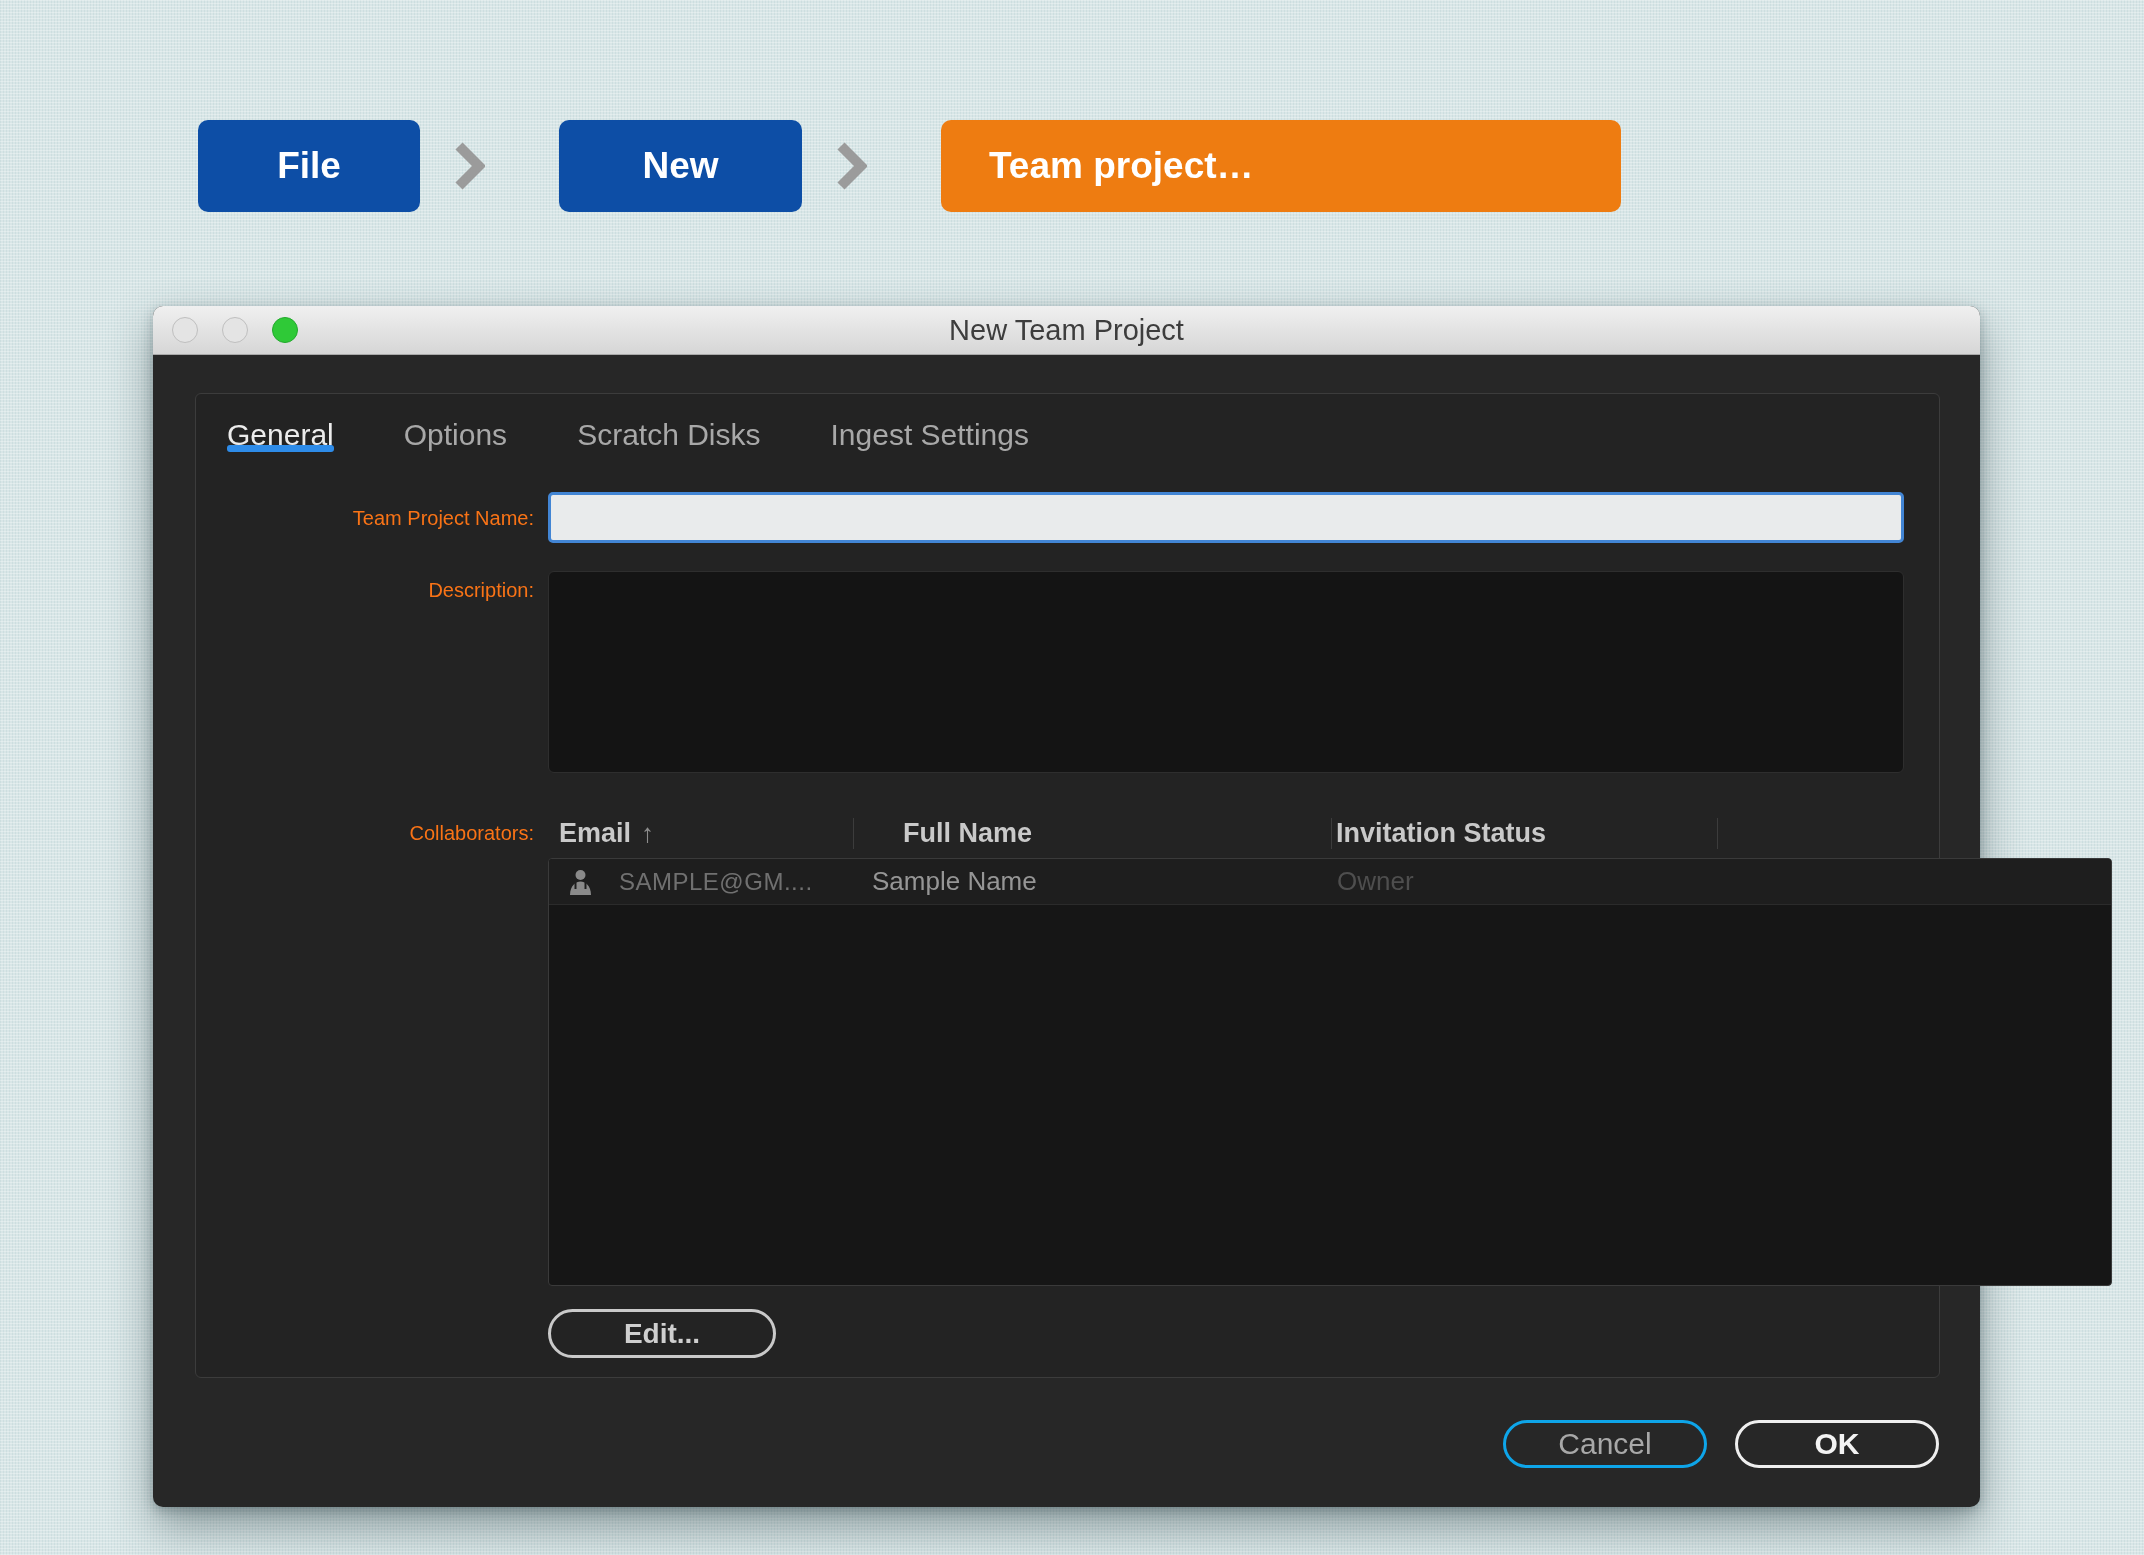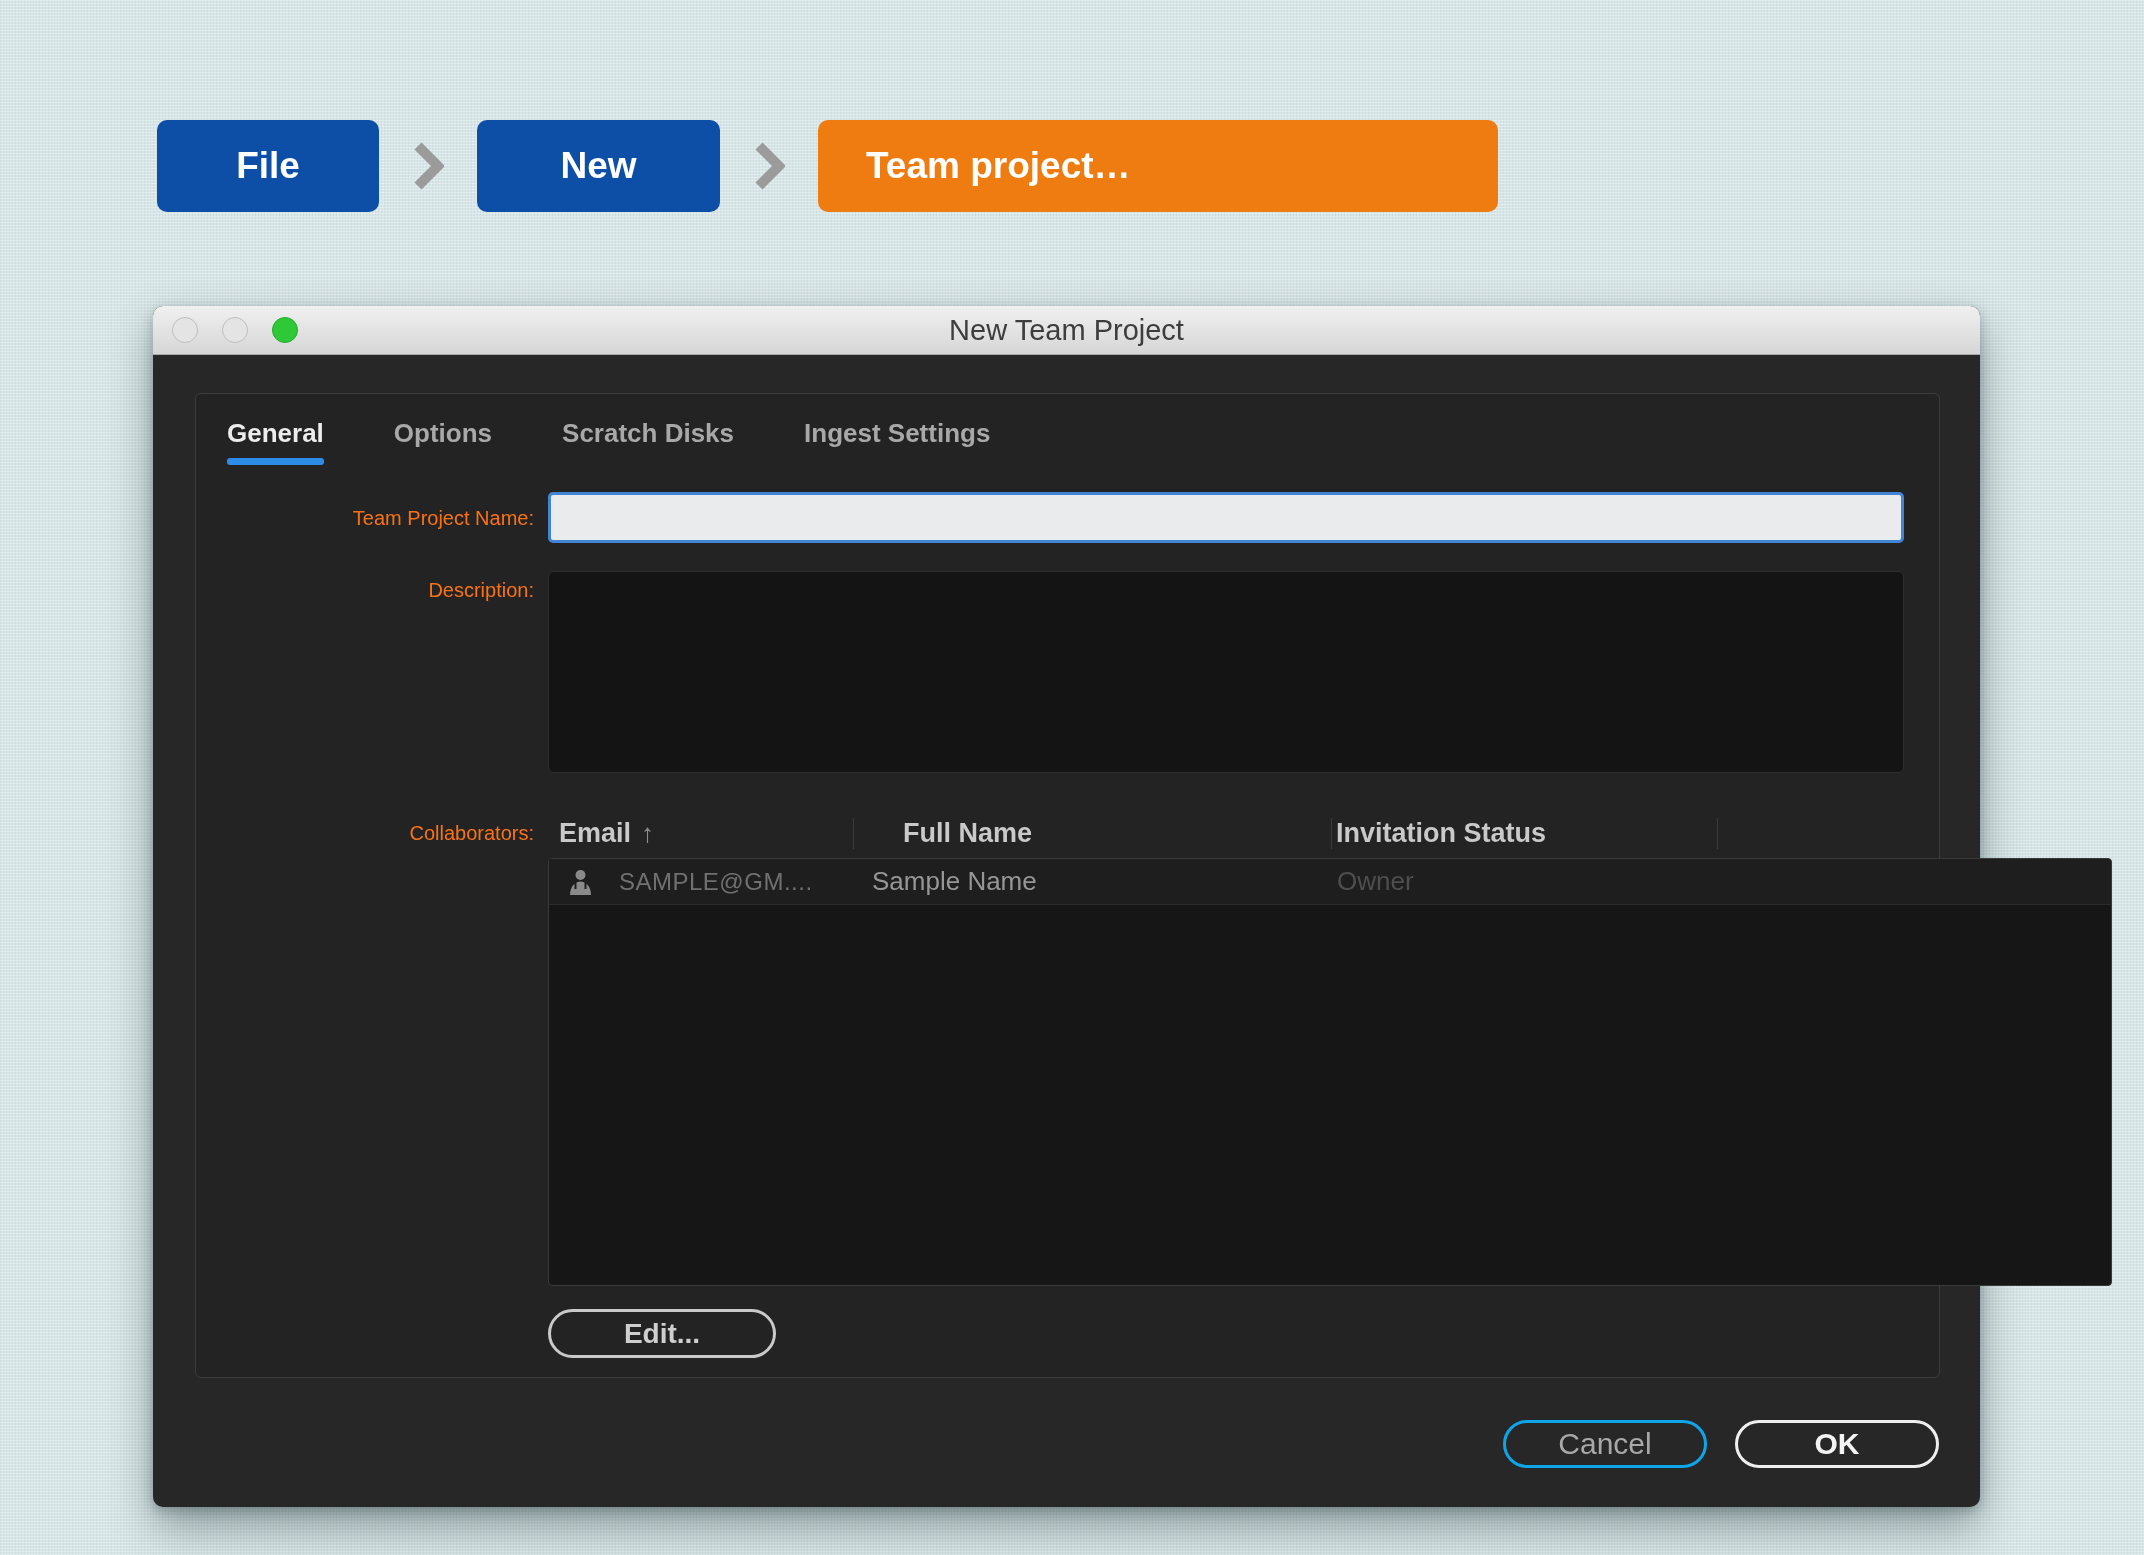"File" .crumb { margin-left: none -> 41px }
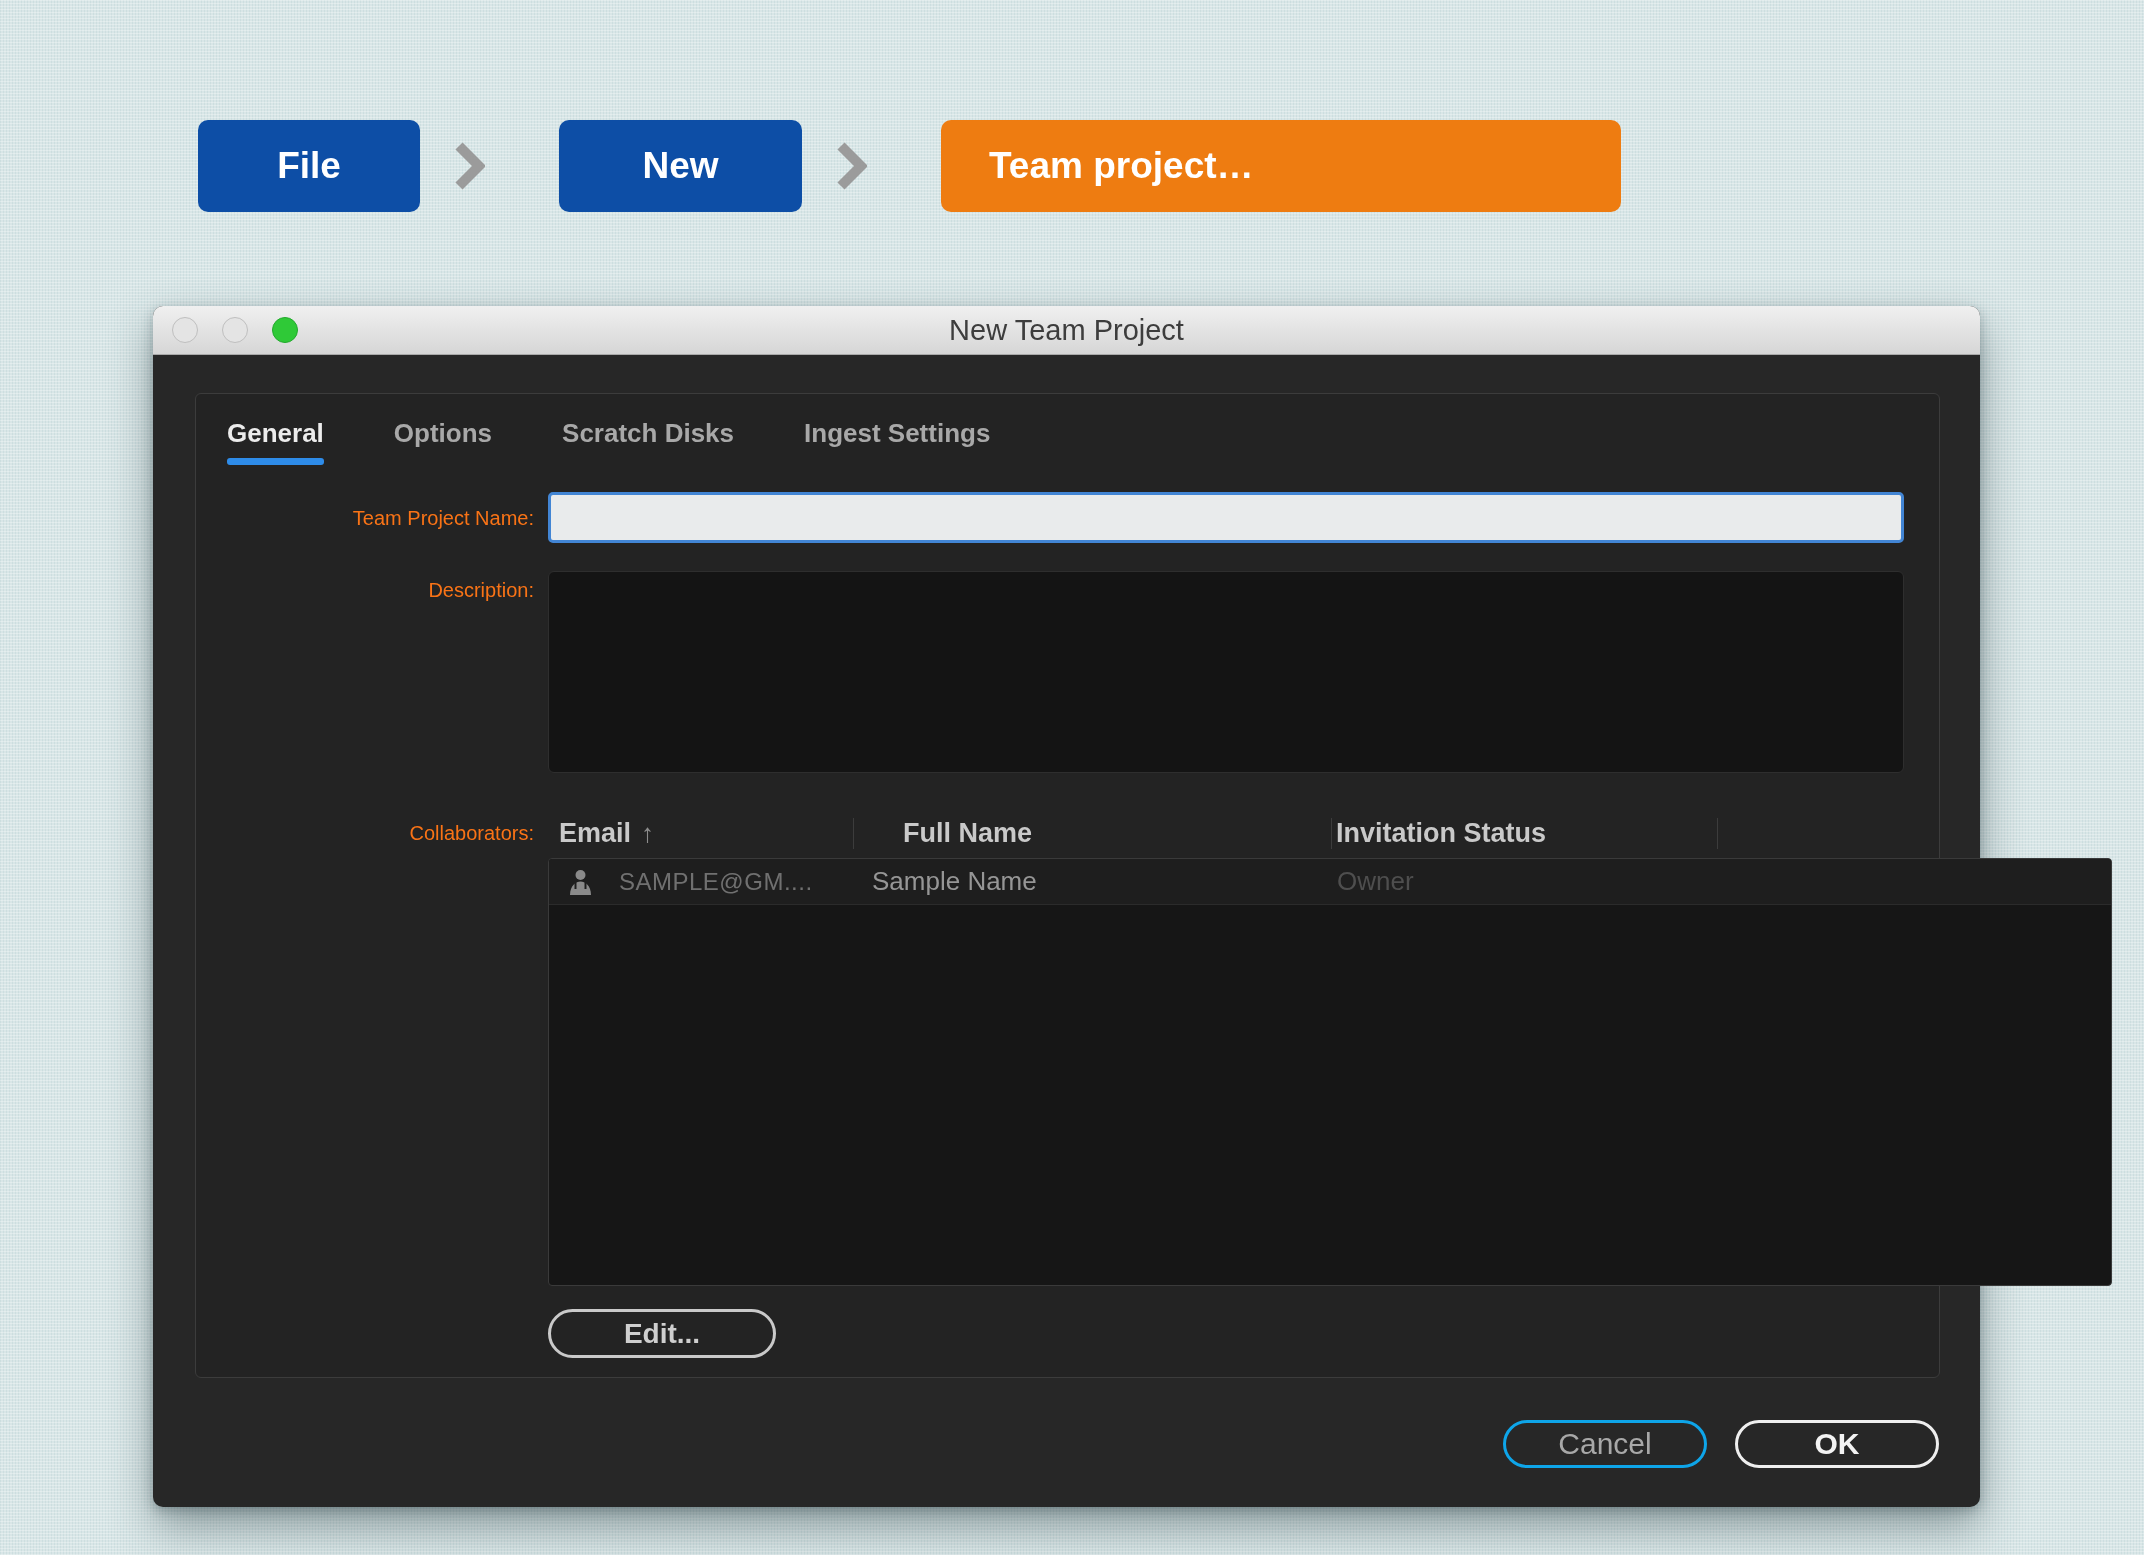"General" .tab { font-size: 26px -> 30px; font-weight: bold -> normal; padding-bottom: 16px -> none }
